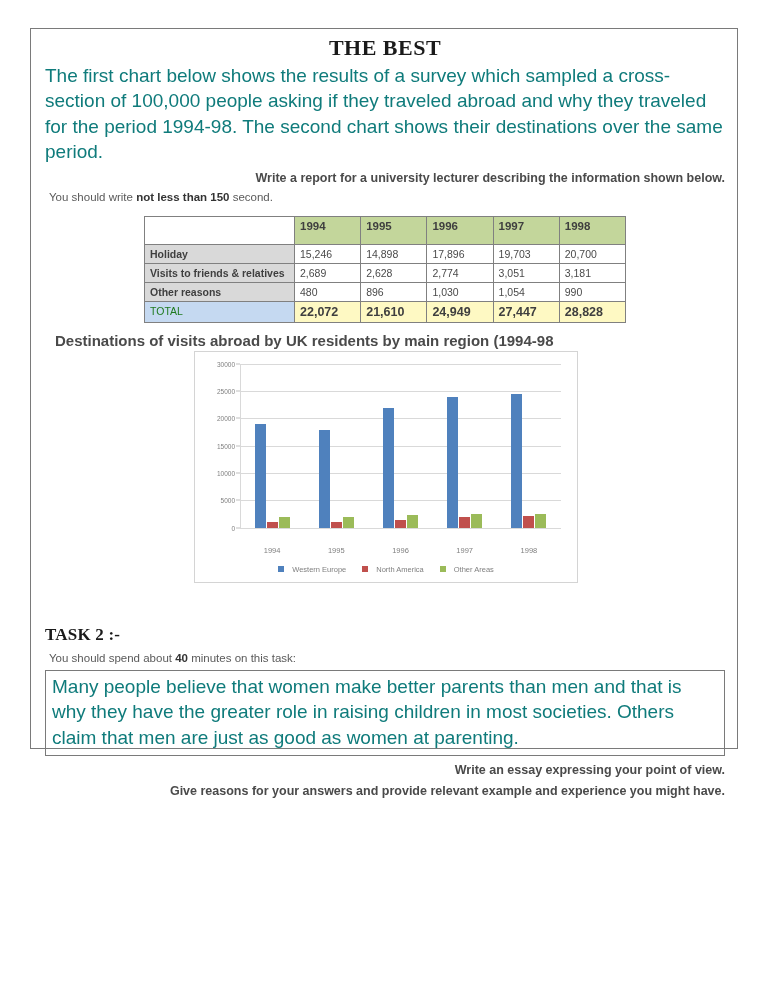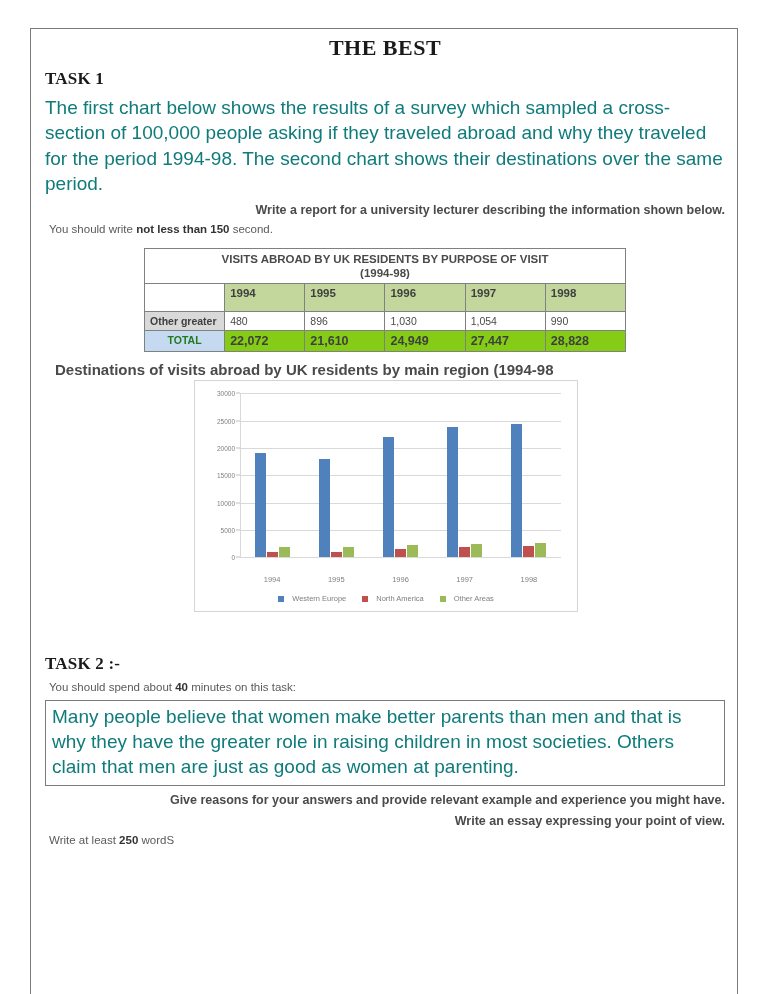"THE BEST" #page-frame { height: 967px -> 721px }
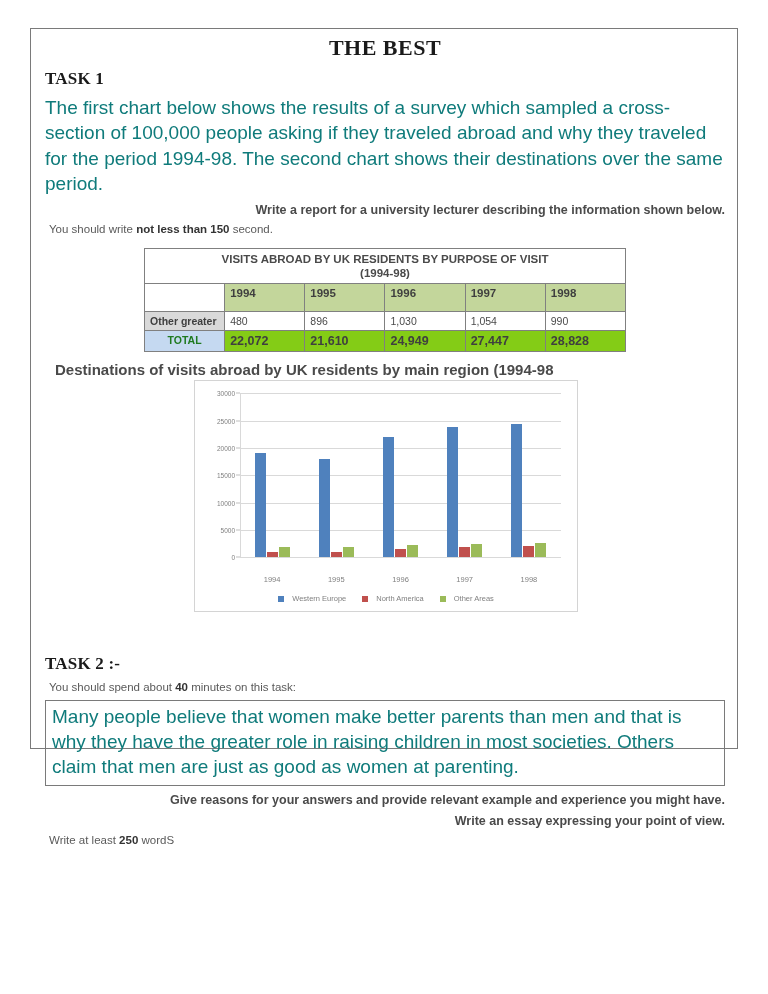"TASK 1" div.task-heading { html: <div>TASK 1</div> -> none }
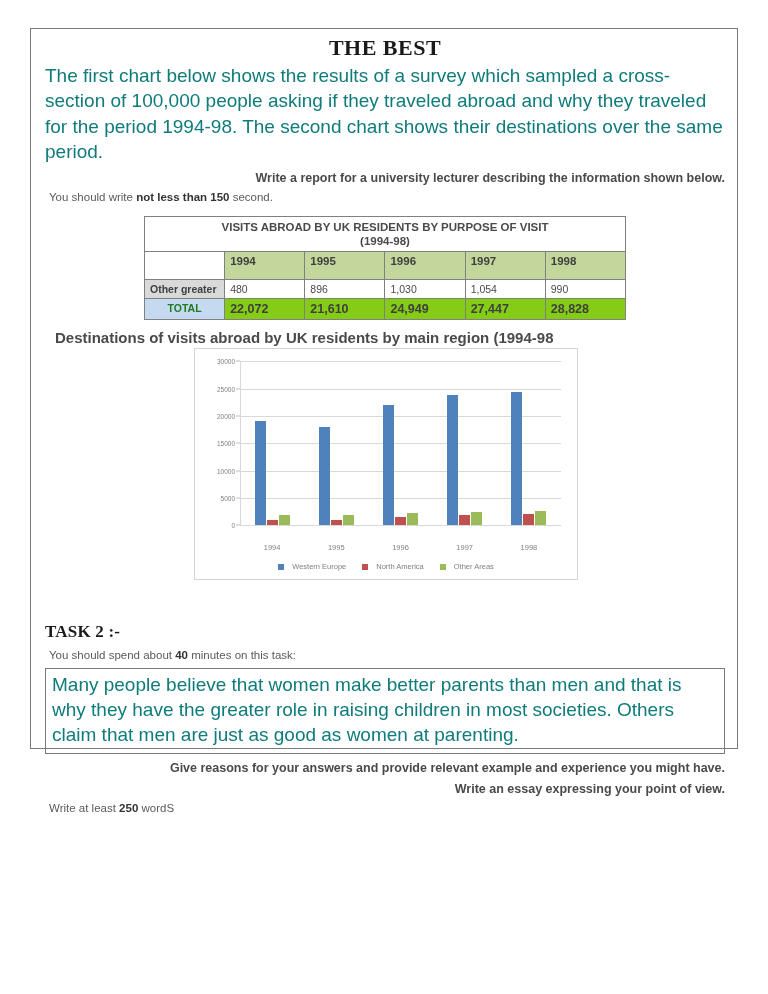"VISITS ABROAD BY UK RESIDENTS" tr { html: <tr> <td> <span>VISITS ABROAD BY UK RESIDENTS BY PURPOSE OF VISIT</span><br> <span>(1994-98)</span> </td> </tr> -> none }
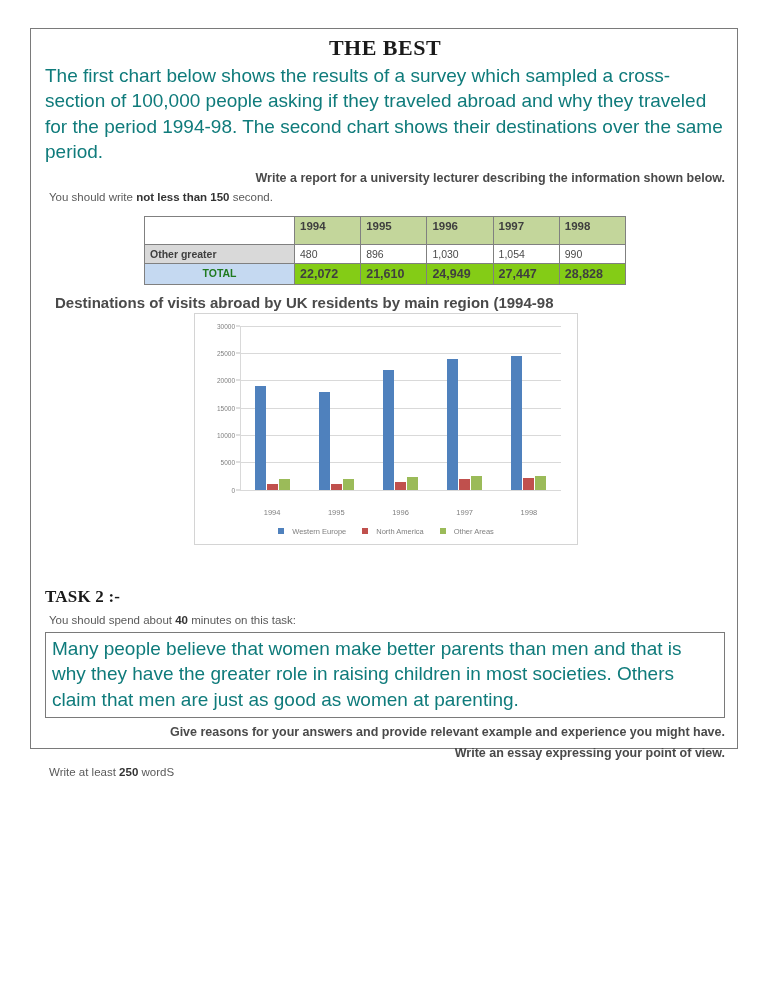"Holiday" tr { html: none -> <tr> <td>Holiday</td> <td>15,246</td> <td>14,898</td> <td>17,896</td> <td>19,703</td> <td>20,700</td> </tr> }
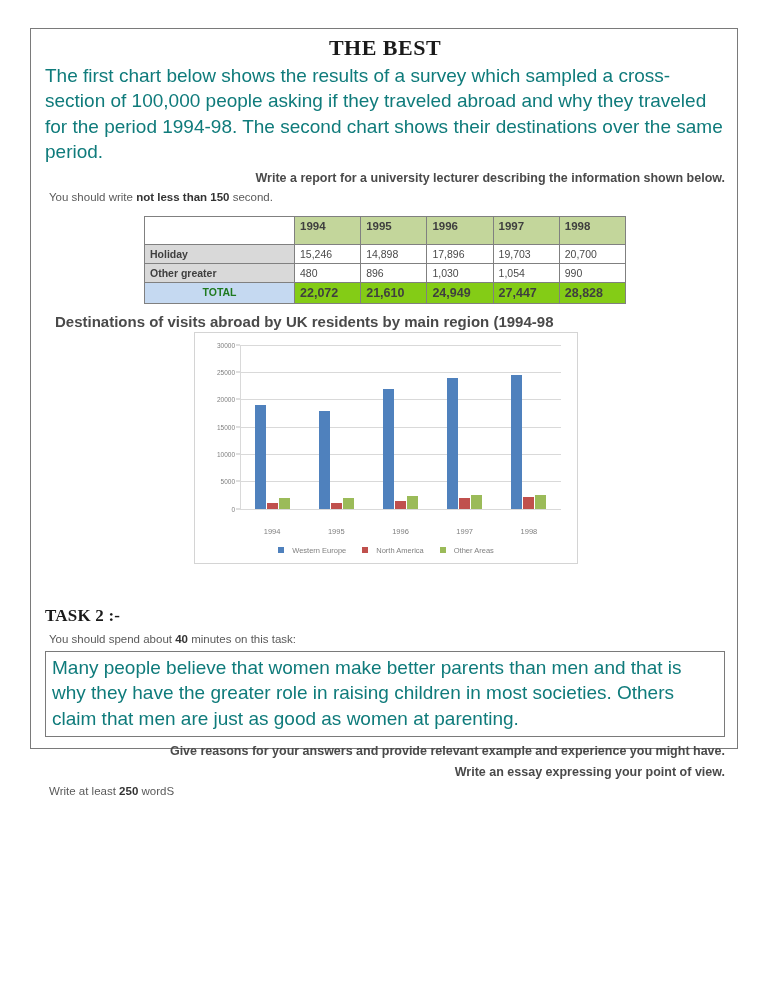"Visits to friends & relatives" tr { html: none -> <tr> <td>Visits to friends &amp; relatives</td> <td>2,689</td> <td>2,628</td> <td>2,774</td> <td>3,051</td> <td>3,181</td> </tr> }
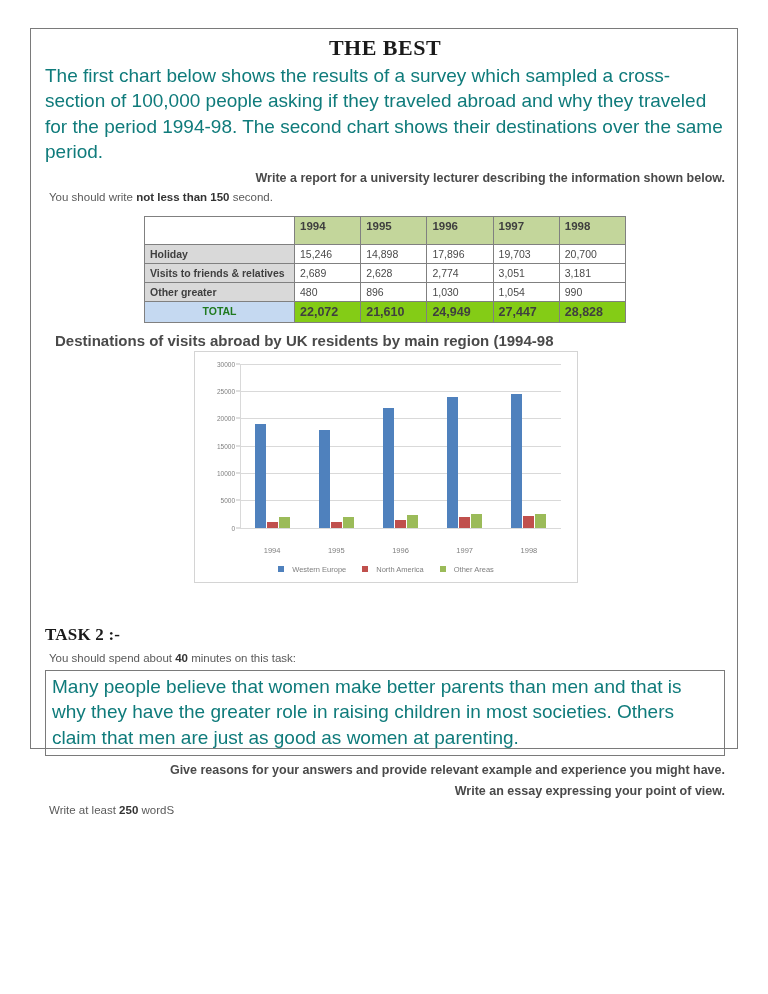"Other greater" td.row-label { text: greater -> reasons }
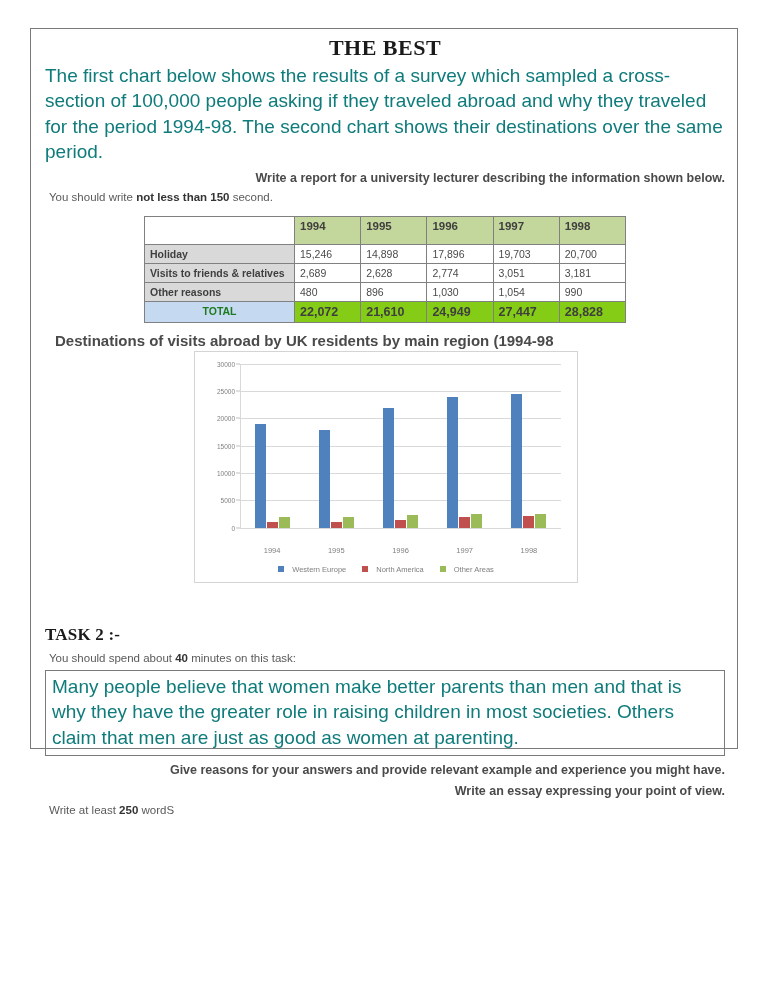"TOTAL" .total-label { font-weight: bold -> normal; text-align: center -> none }
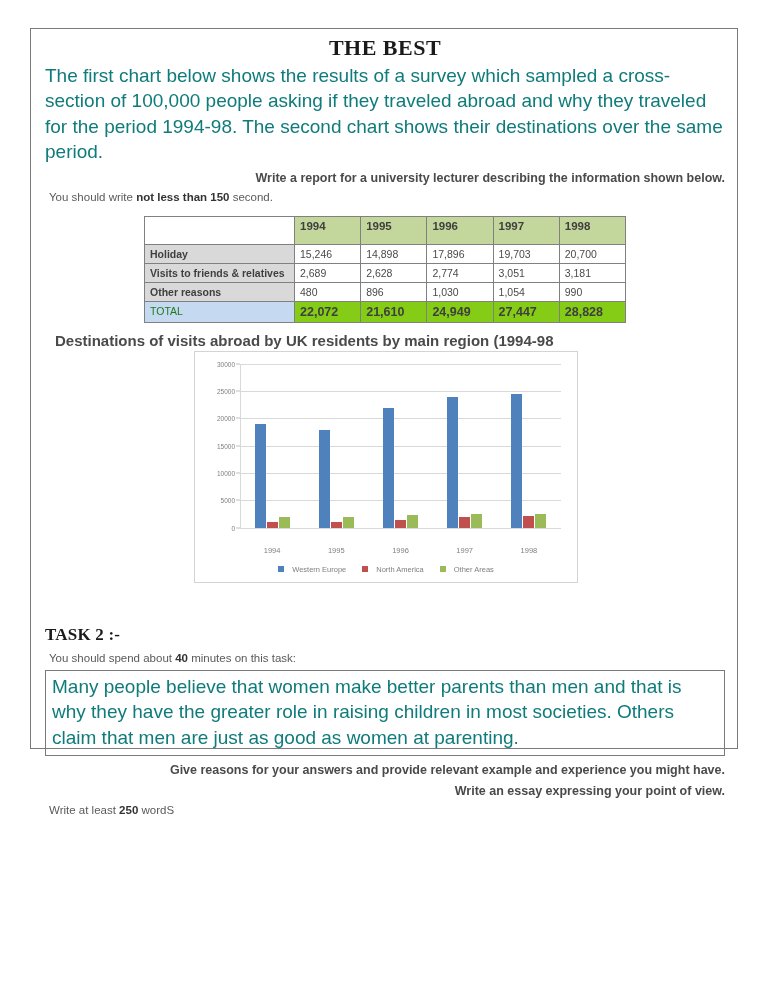"22,072" .total-cell { background: #84cc16 -> #fef9c3 }
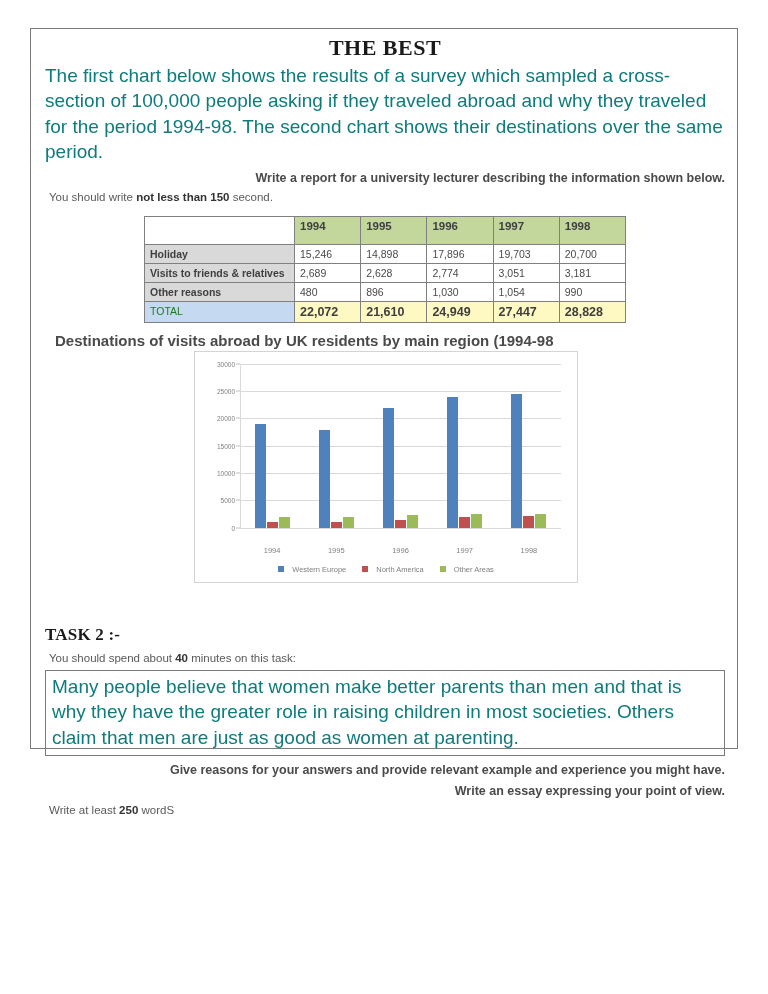"Give reasons for your answers" div.bold-line { order: before "Write an essay expressing your" -> after "Write an essay expressing your" }
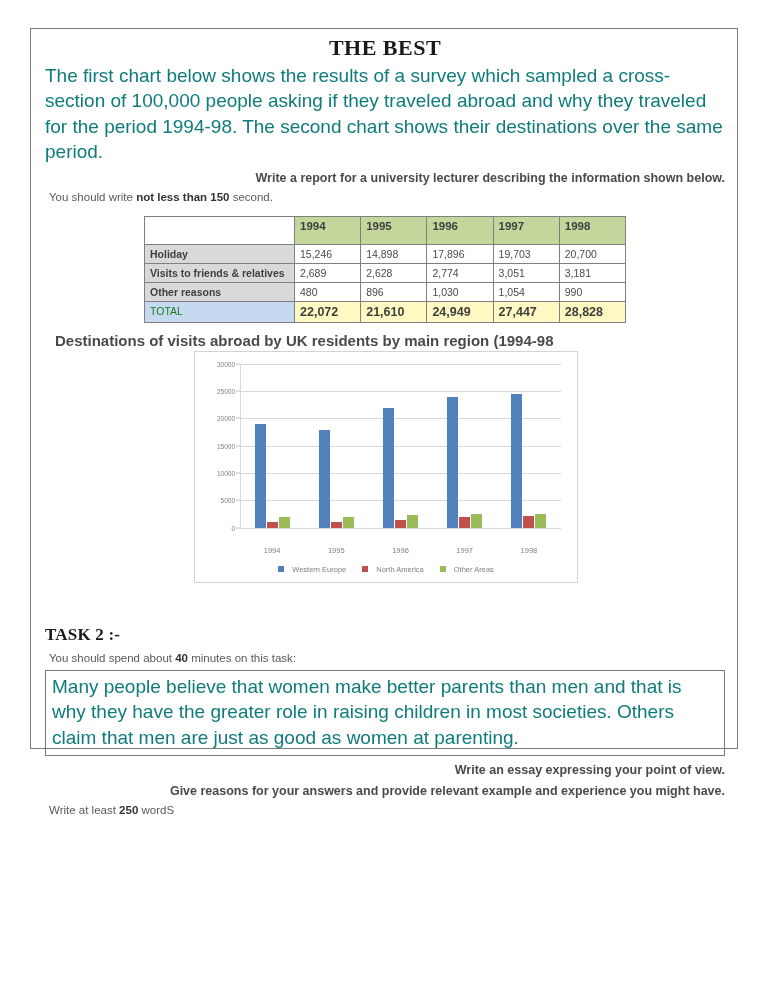"Write at least 250 wordS" div.small-line { html: <div><span>Write at least </span><b>250</b><span> wordS</span></div> -> none }
